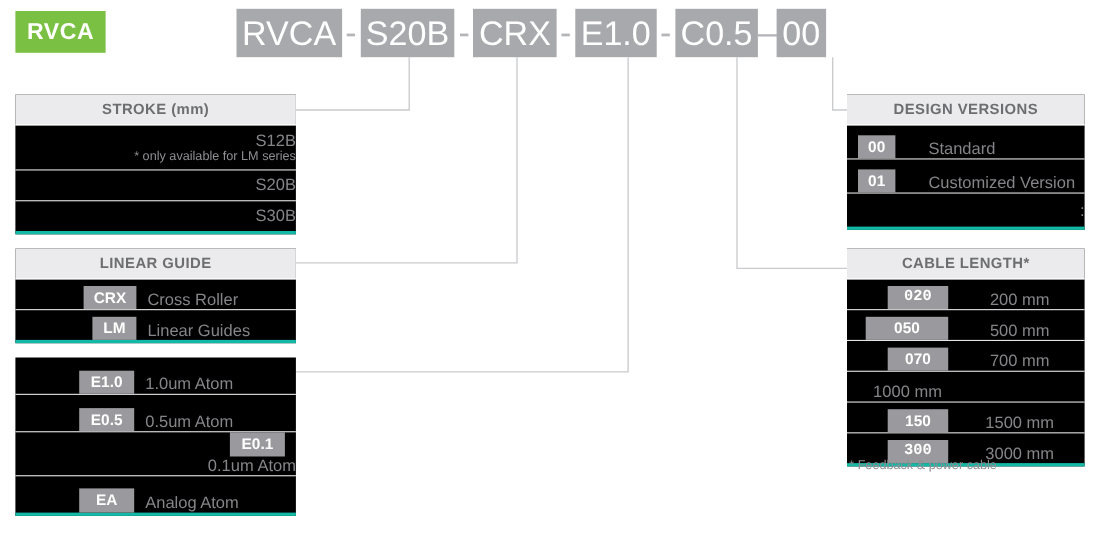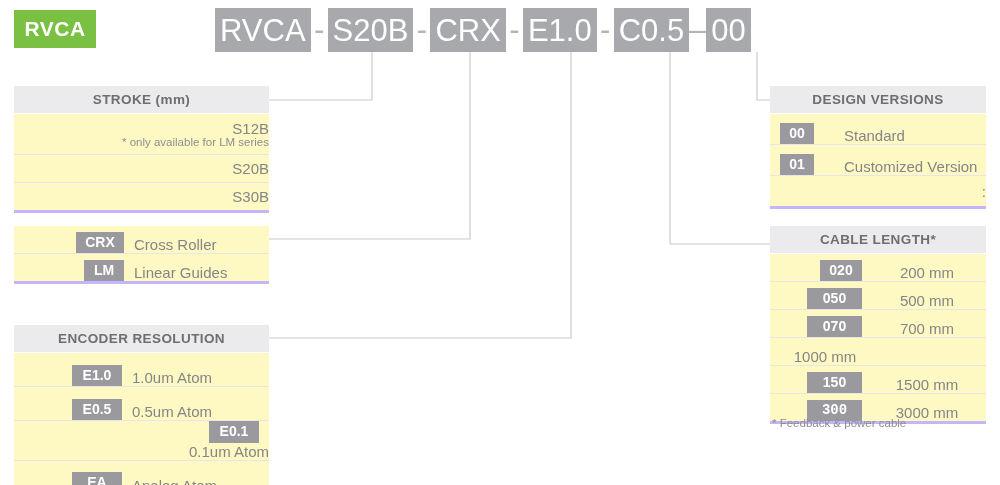"STROKE (mm)" .tbl { background: #fef9c3 -> #000000; border-bottom: 3px solid #c4b5fd -> 3px solid #14b8a6 }
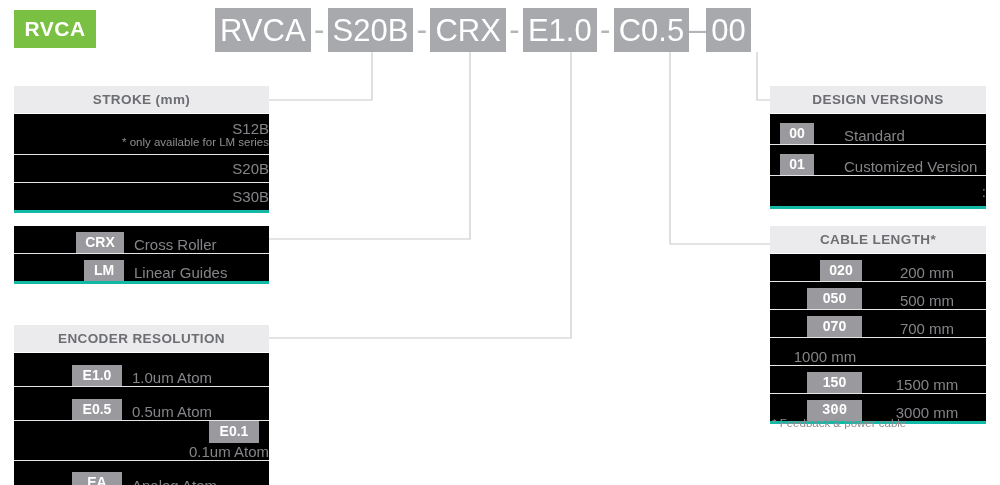"LINEAR GUIDE" div.tbl-head { html: none -> <div>LINEAR GUIDE</div> }
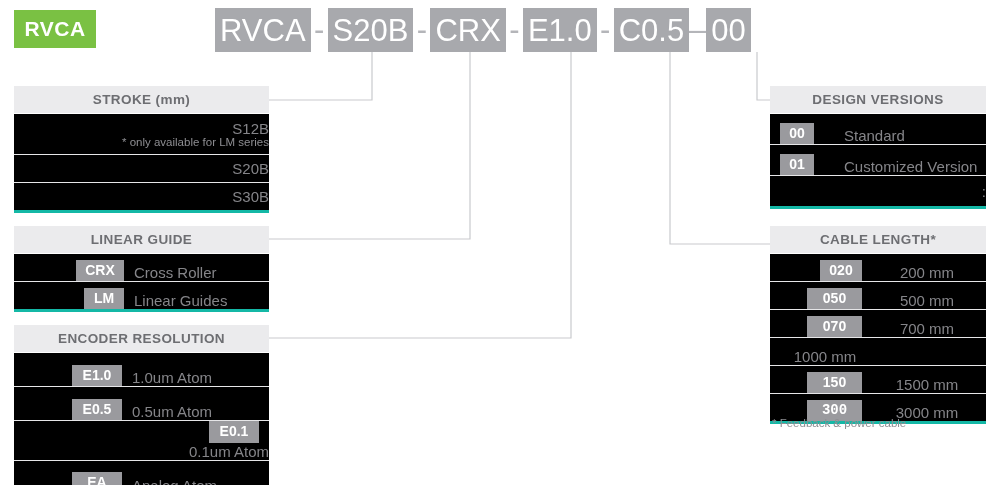"020" span.chip { font-family: none -> Liberation Mono, monospace; width: 42px -> 55px }
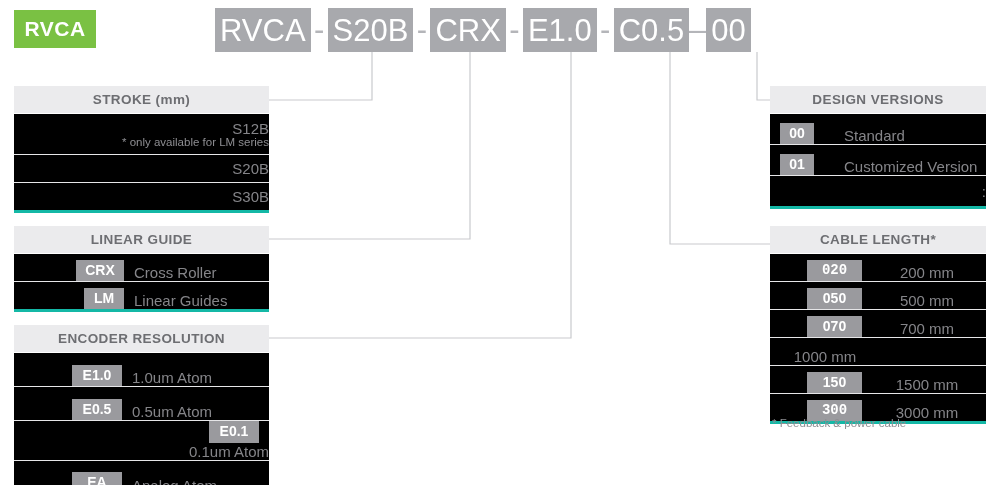"050" span.chip { width: 55px -> 75px }
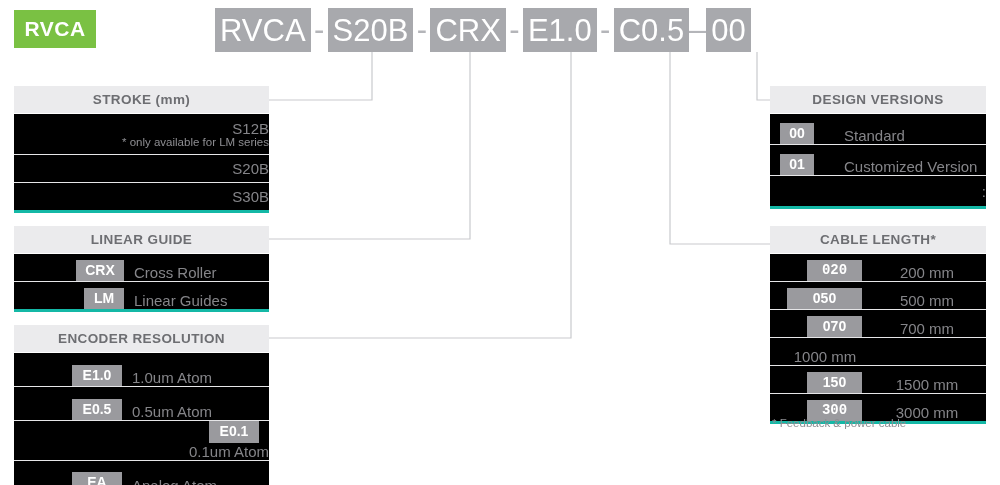"ENCODER RESOLUTION" div.tbl-head { html: <div>ENCODER RESOLUTION</div> -> none }
